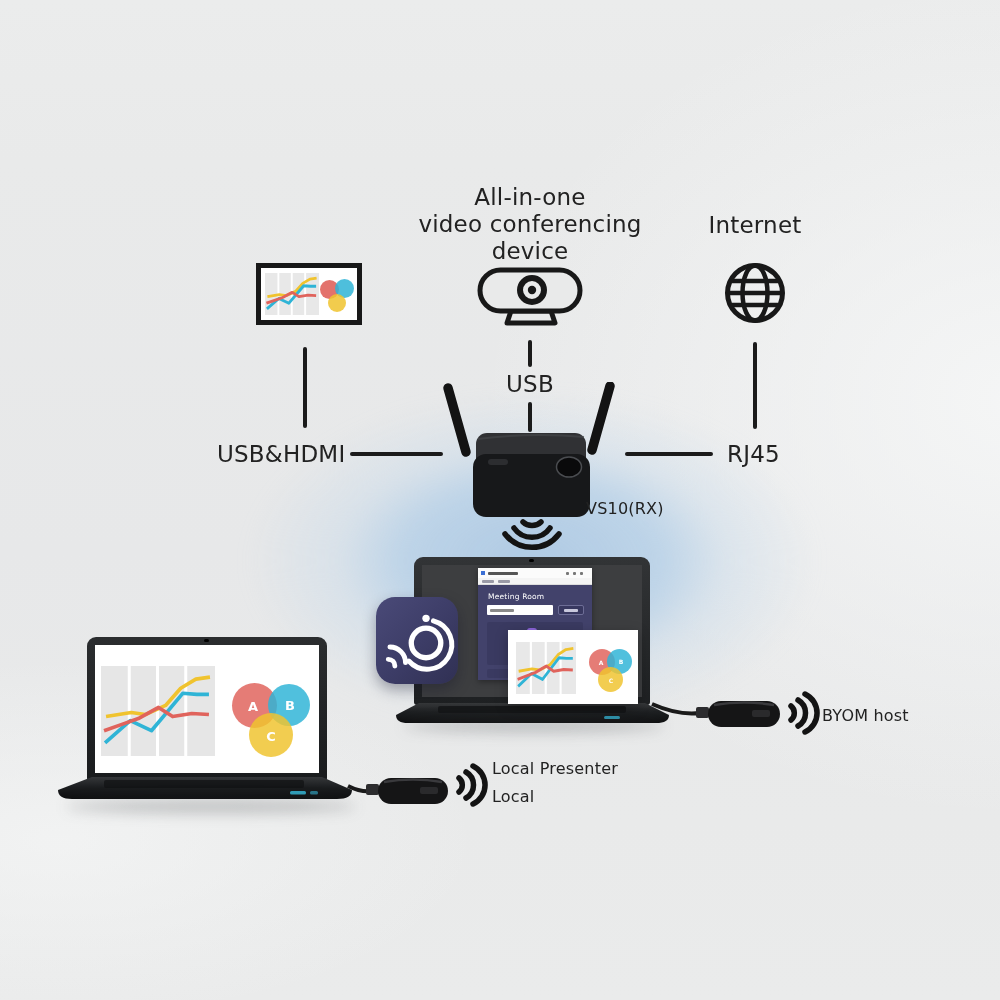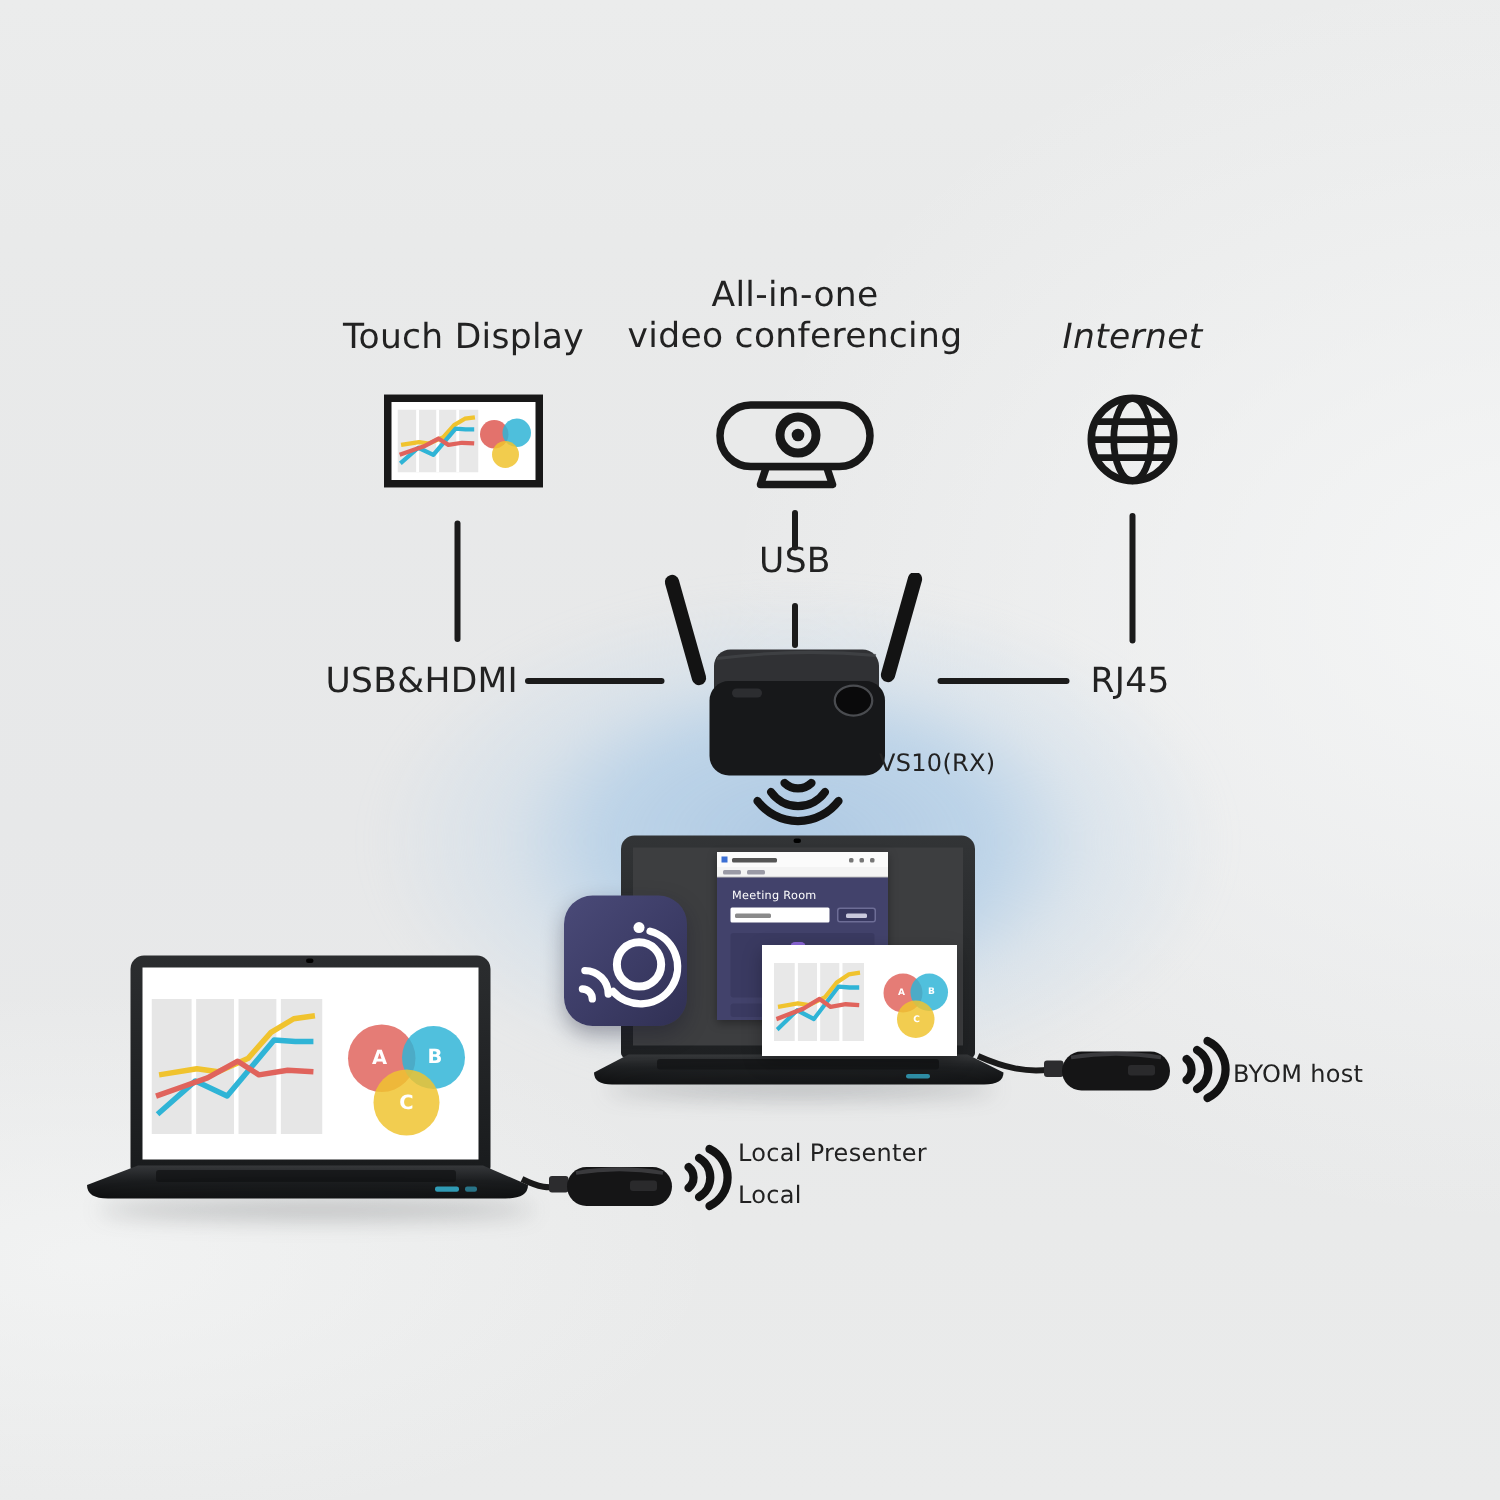"Touch Display" div.lbl { html: <div>Touch Display</div> -> none }
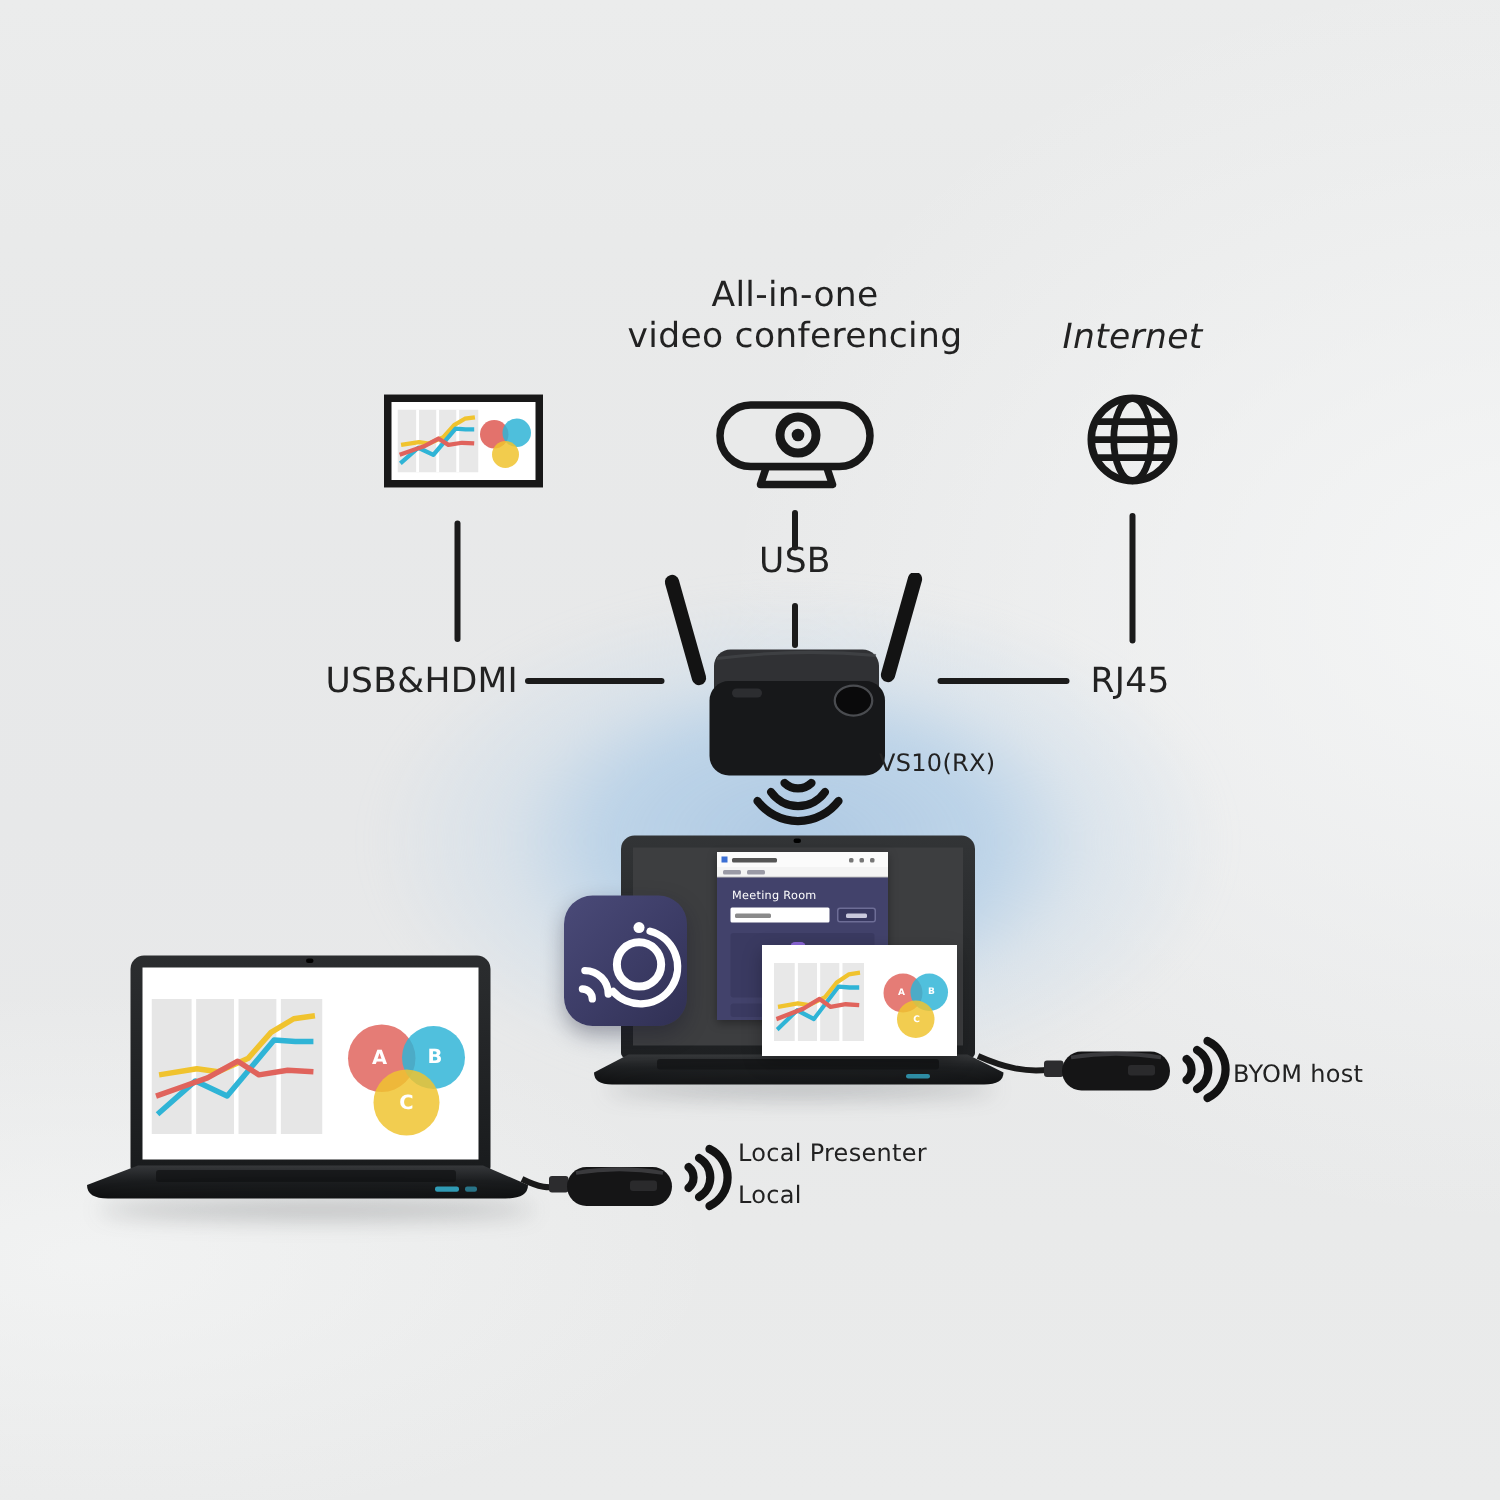"Internet" div.lbl { font-style: italic -> none }
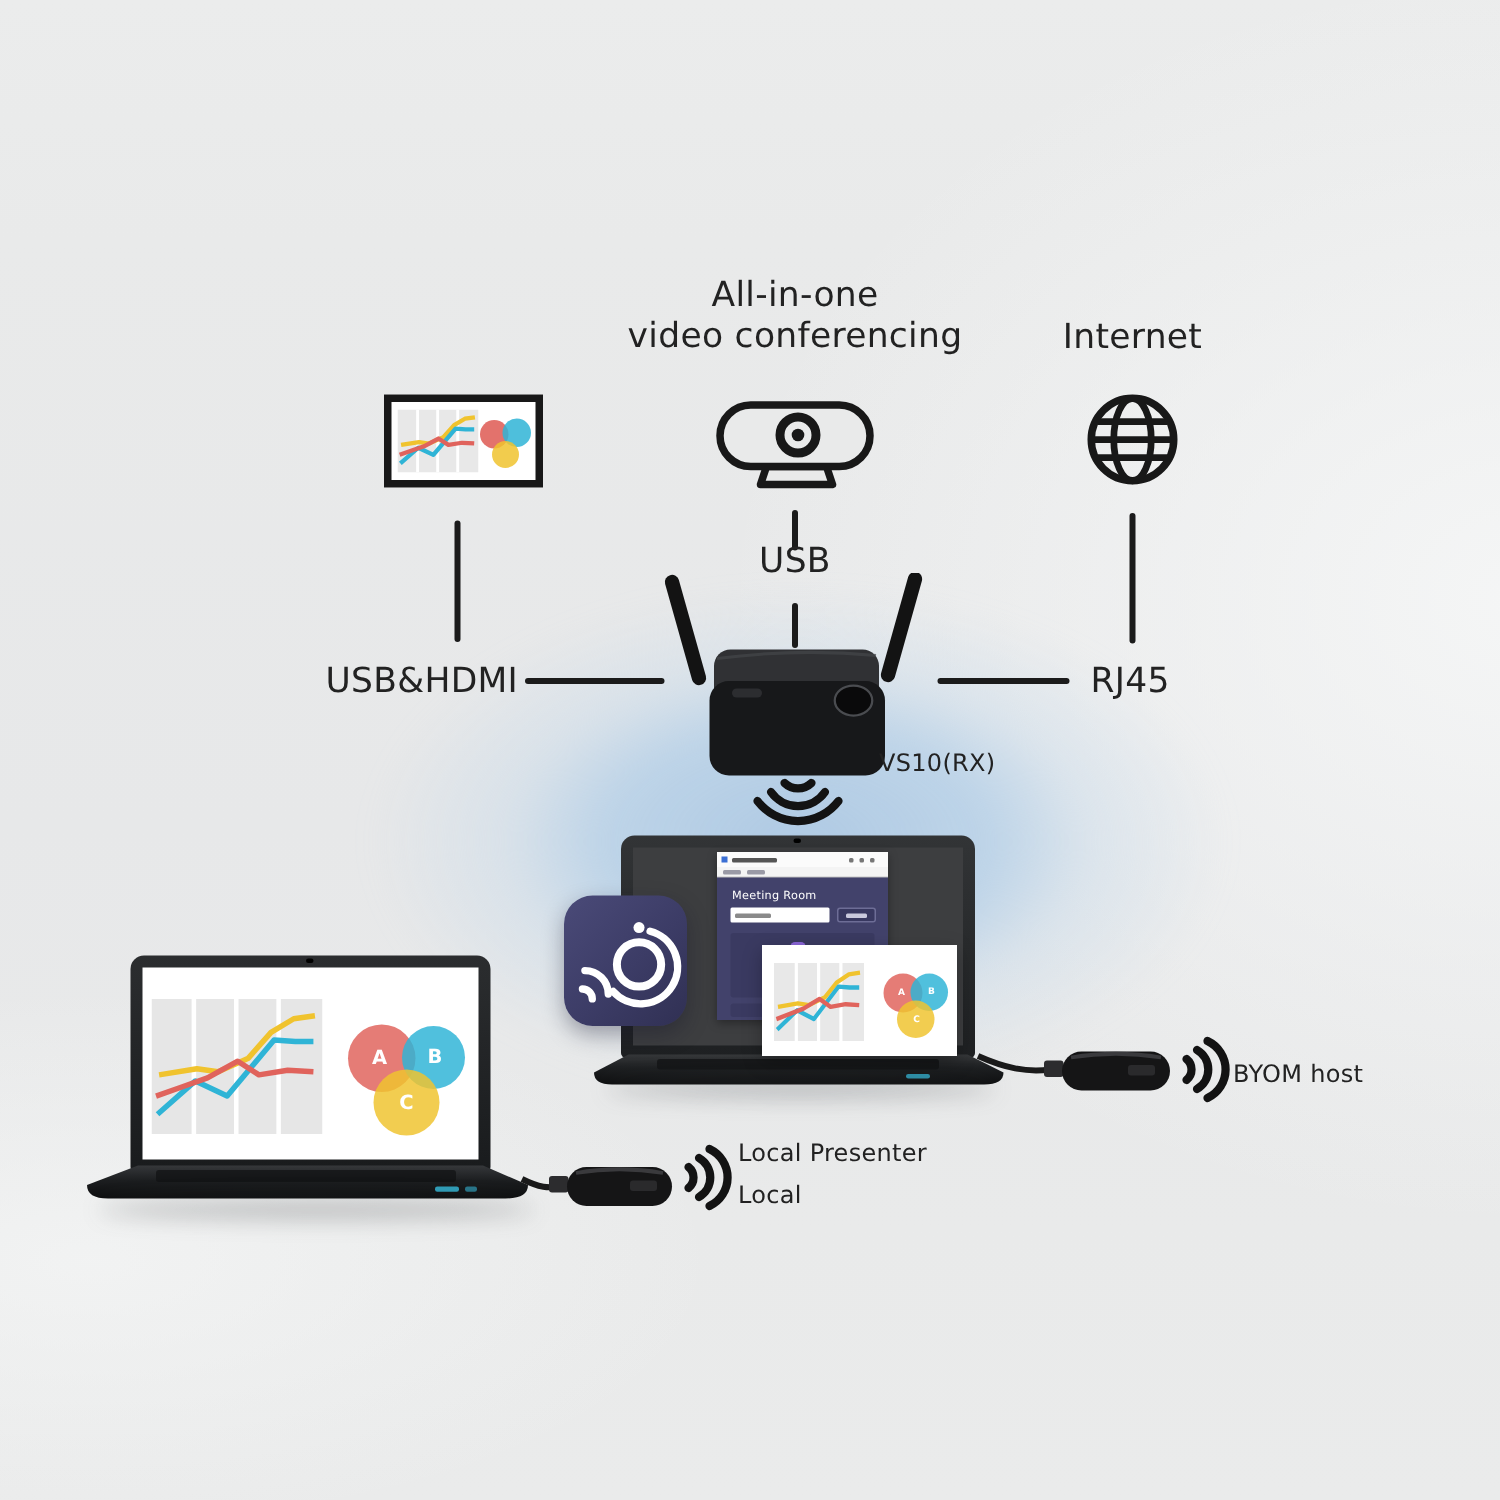"device" div { html: none -> <div>device</div> }
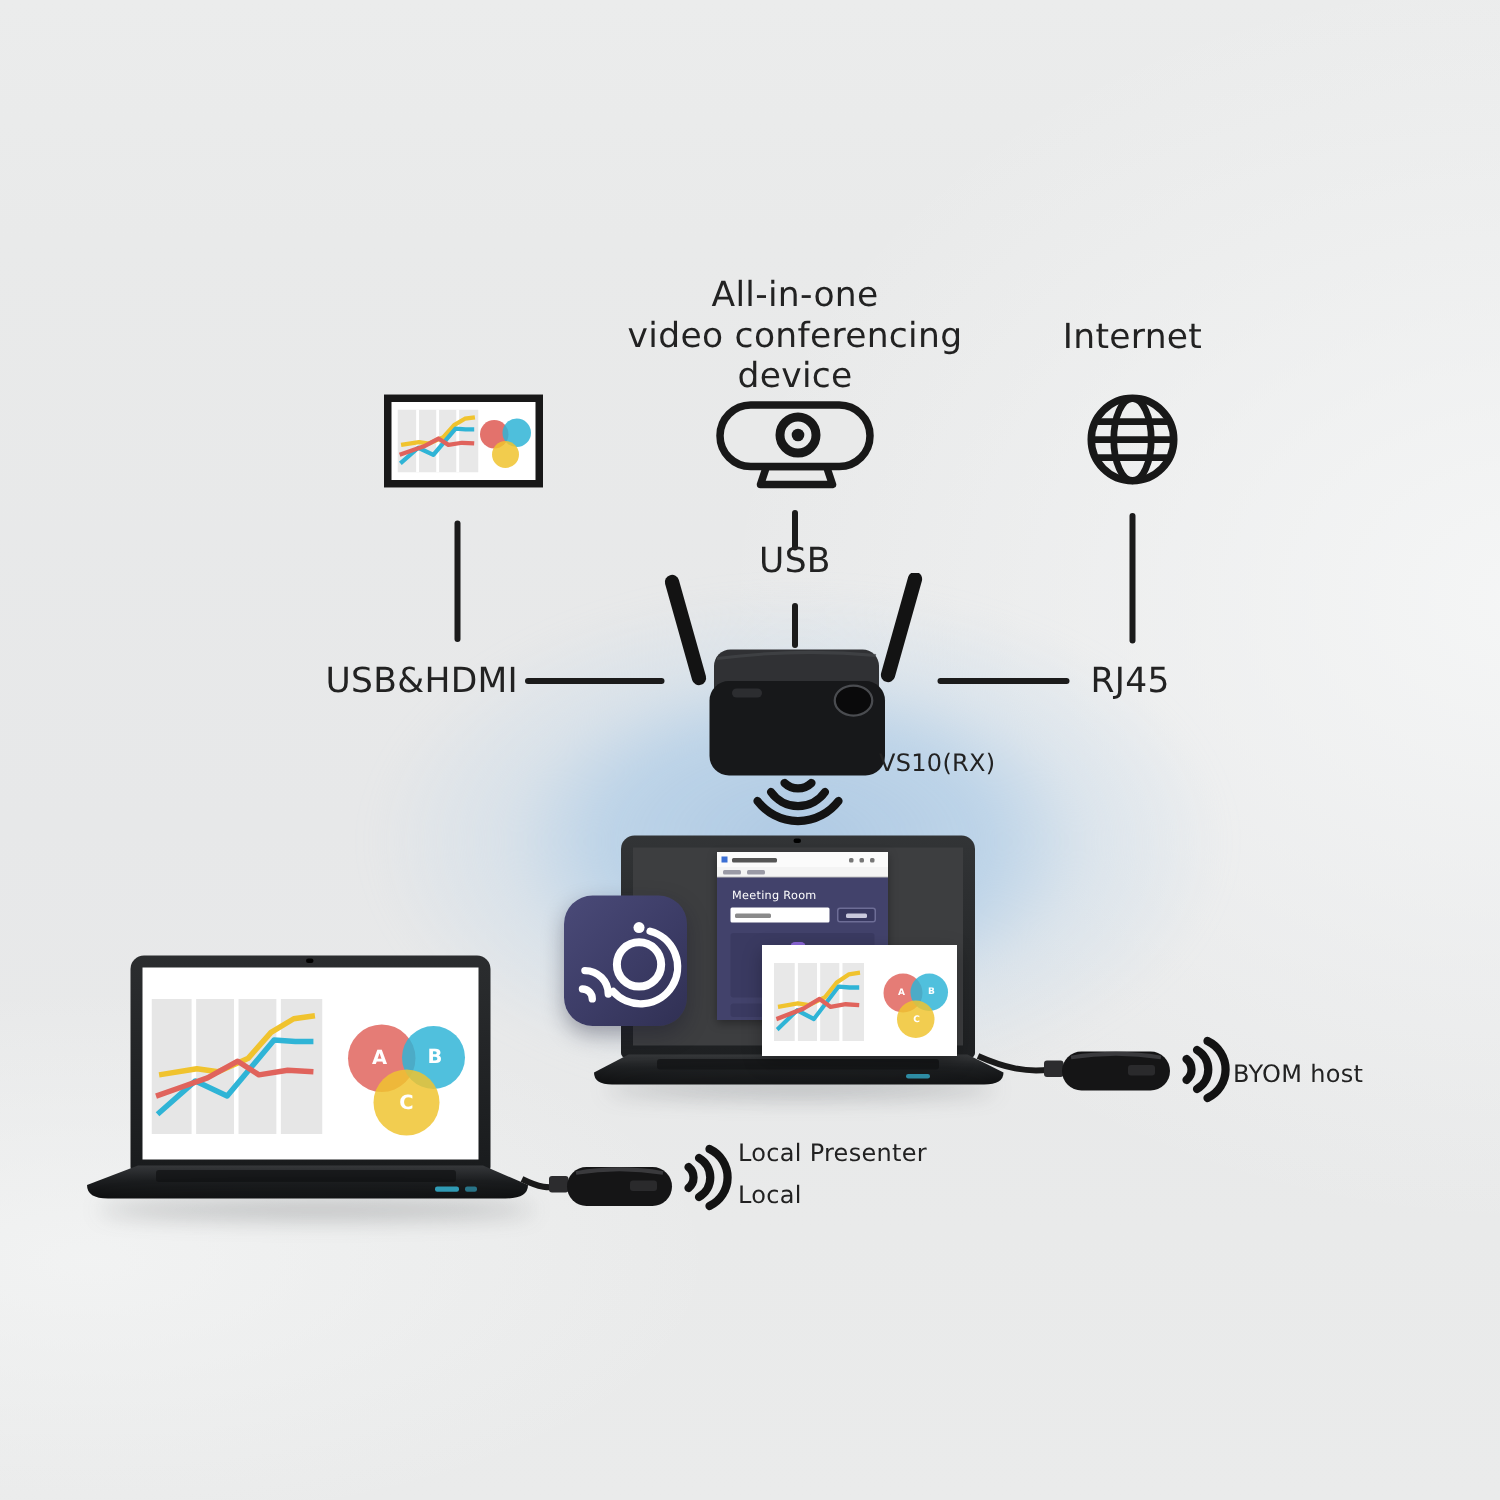"USB" div.lbl { top: 361px -> 371px }
